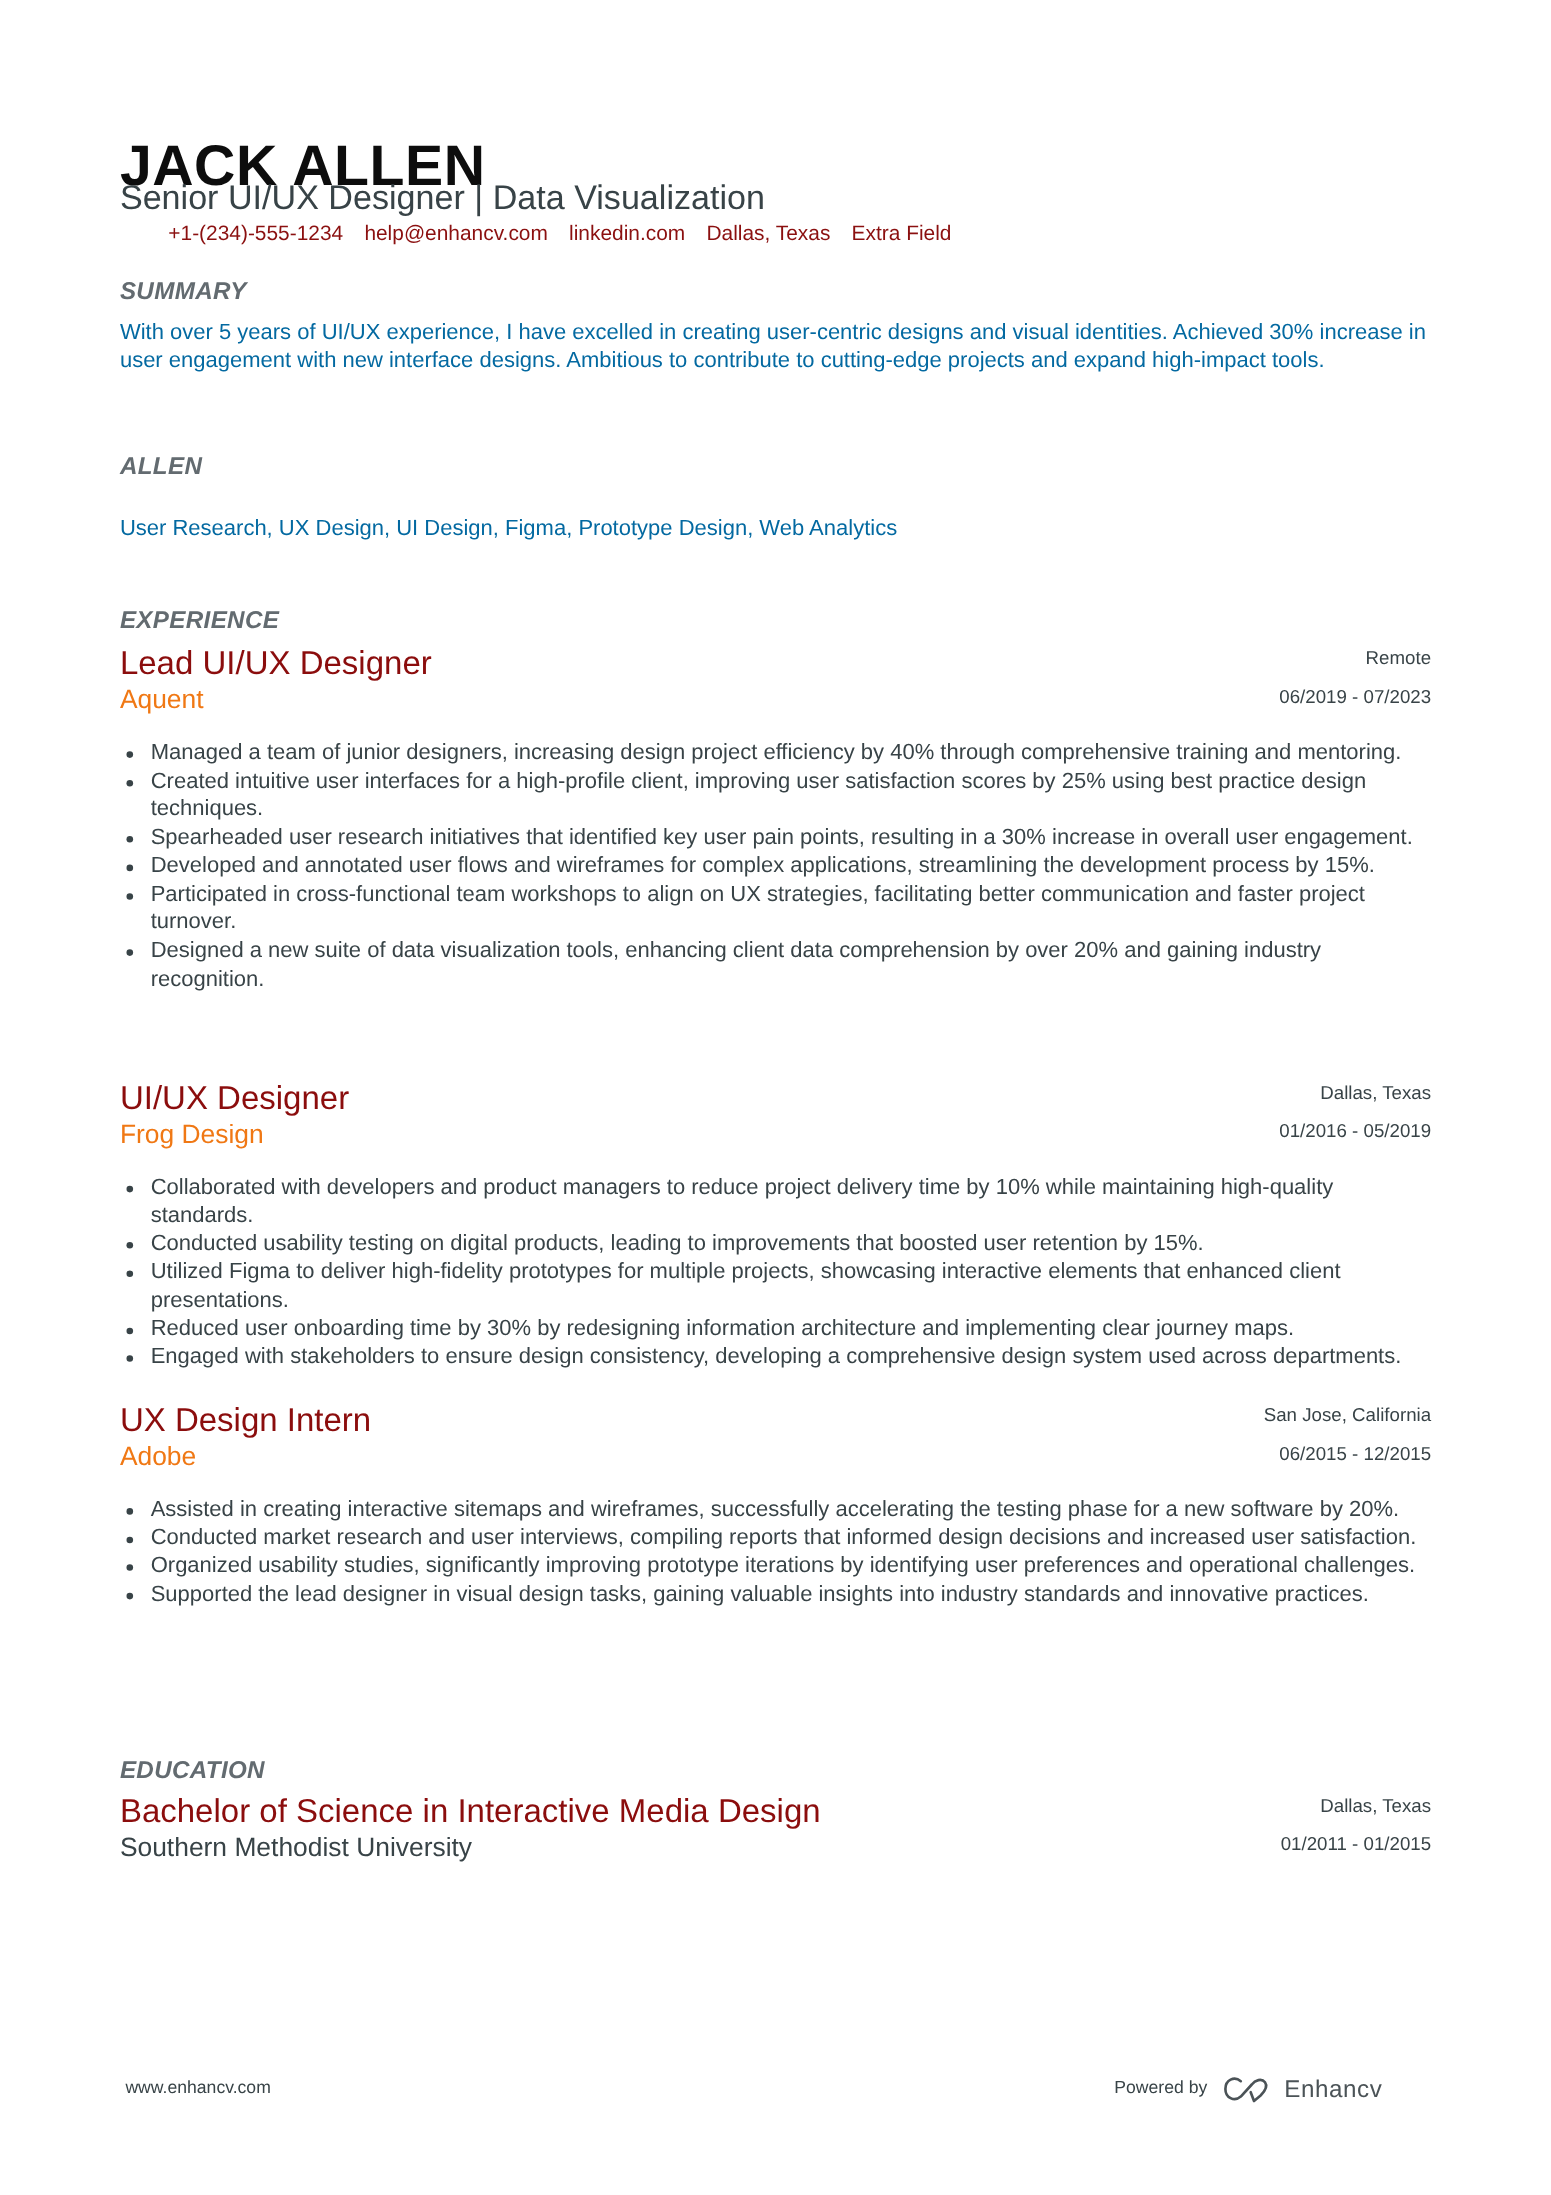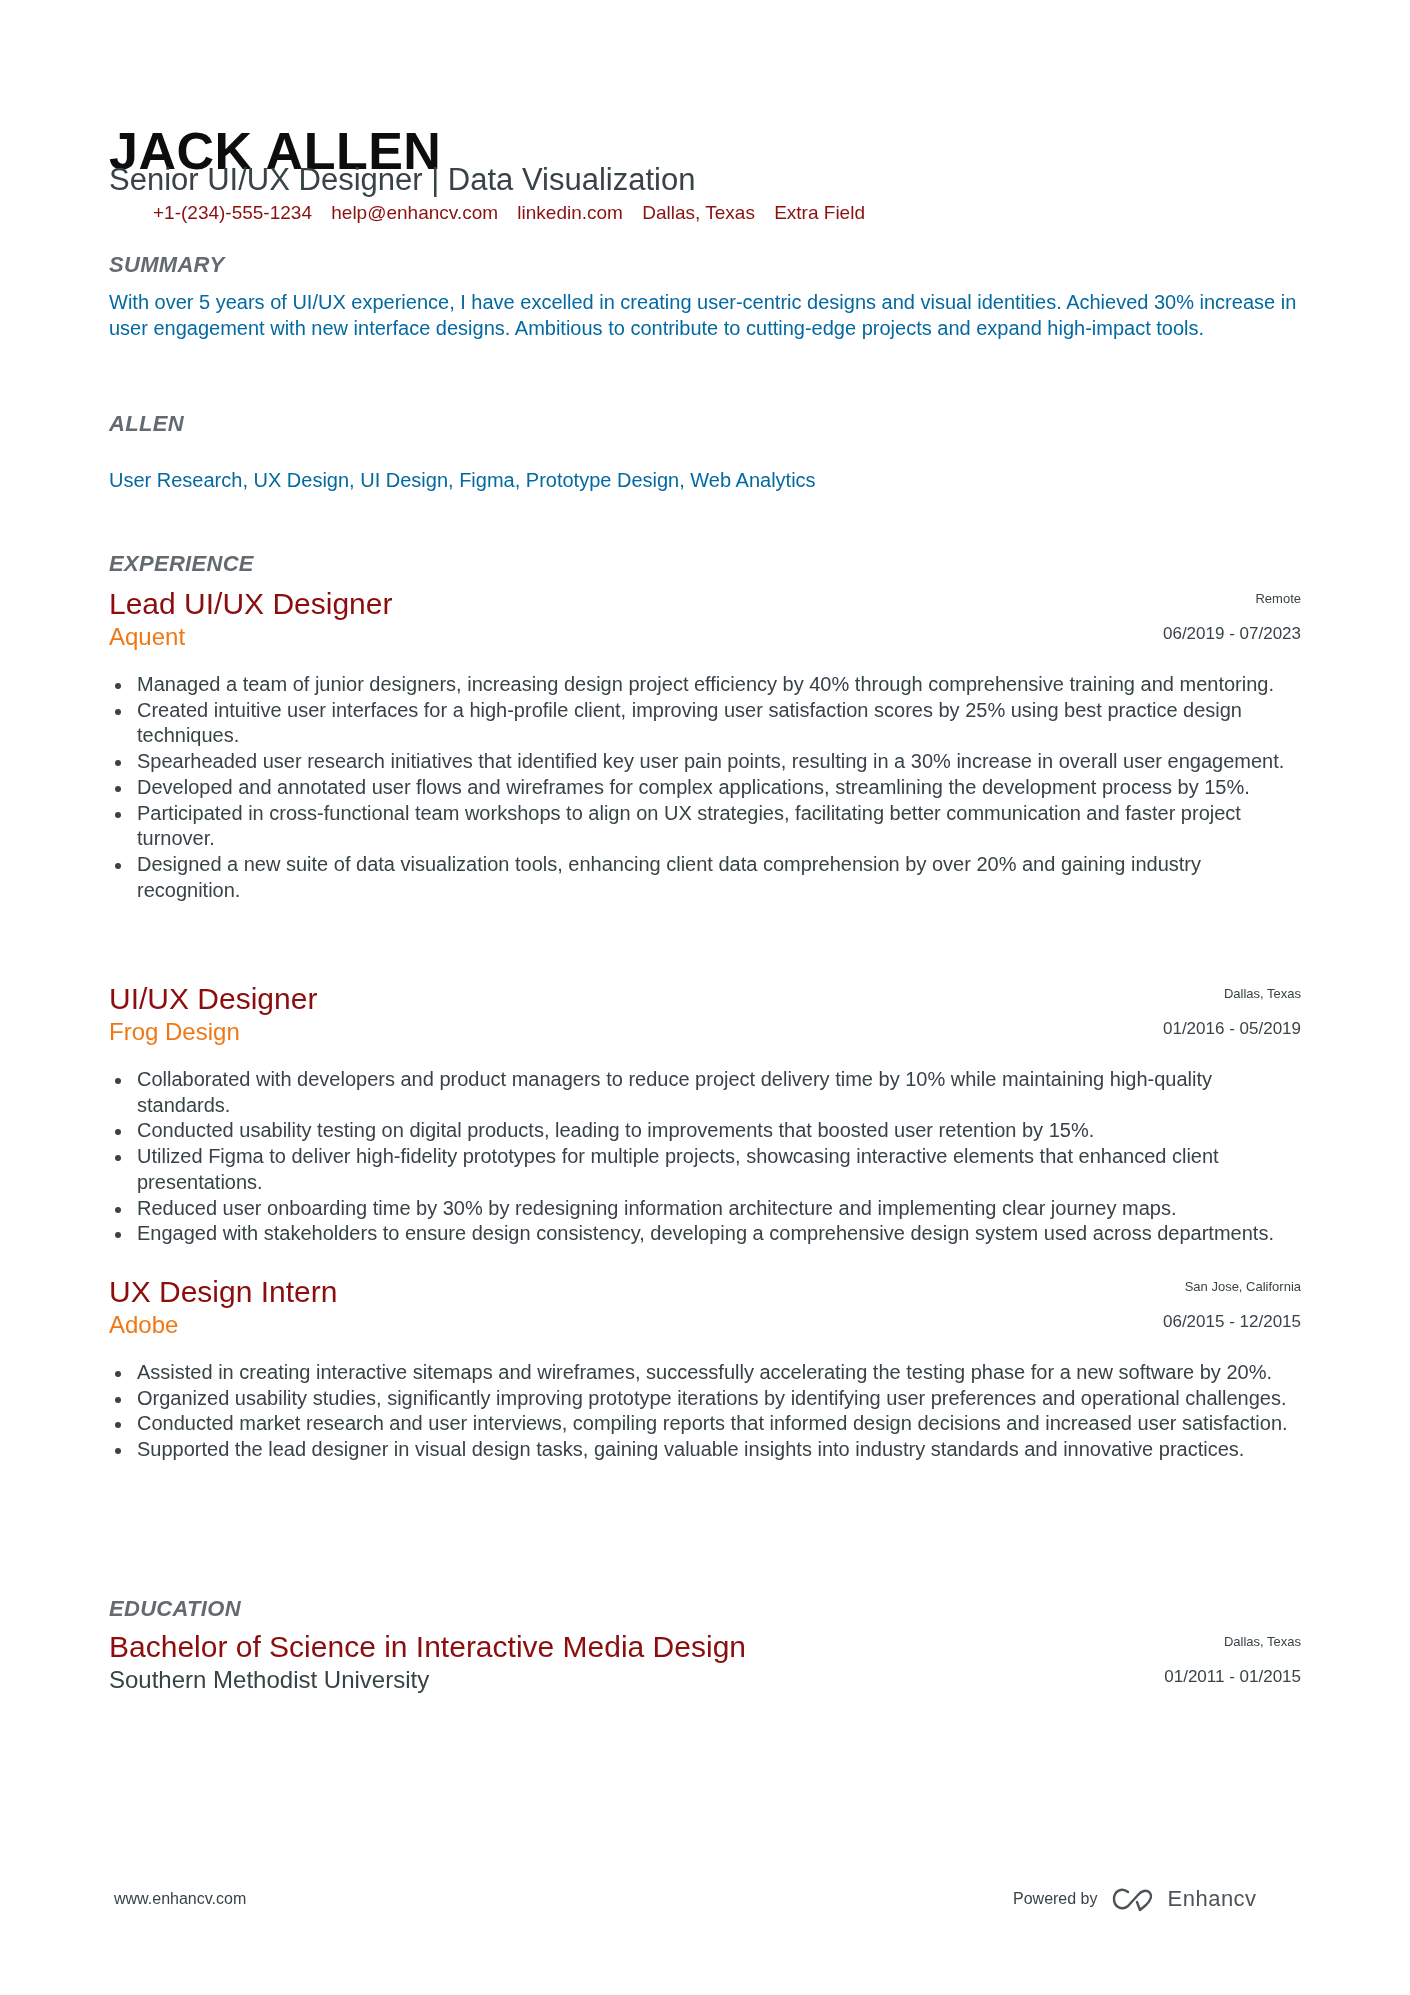"Remote" .entry .loc { font-size: 13px -> 17px }
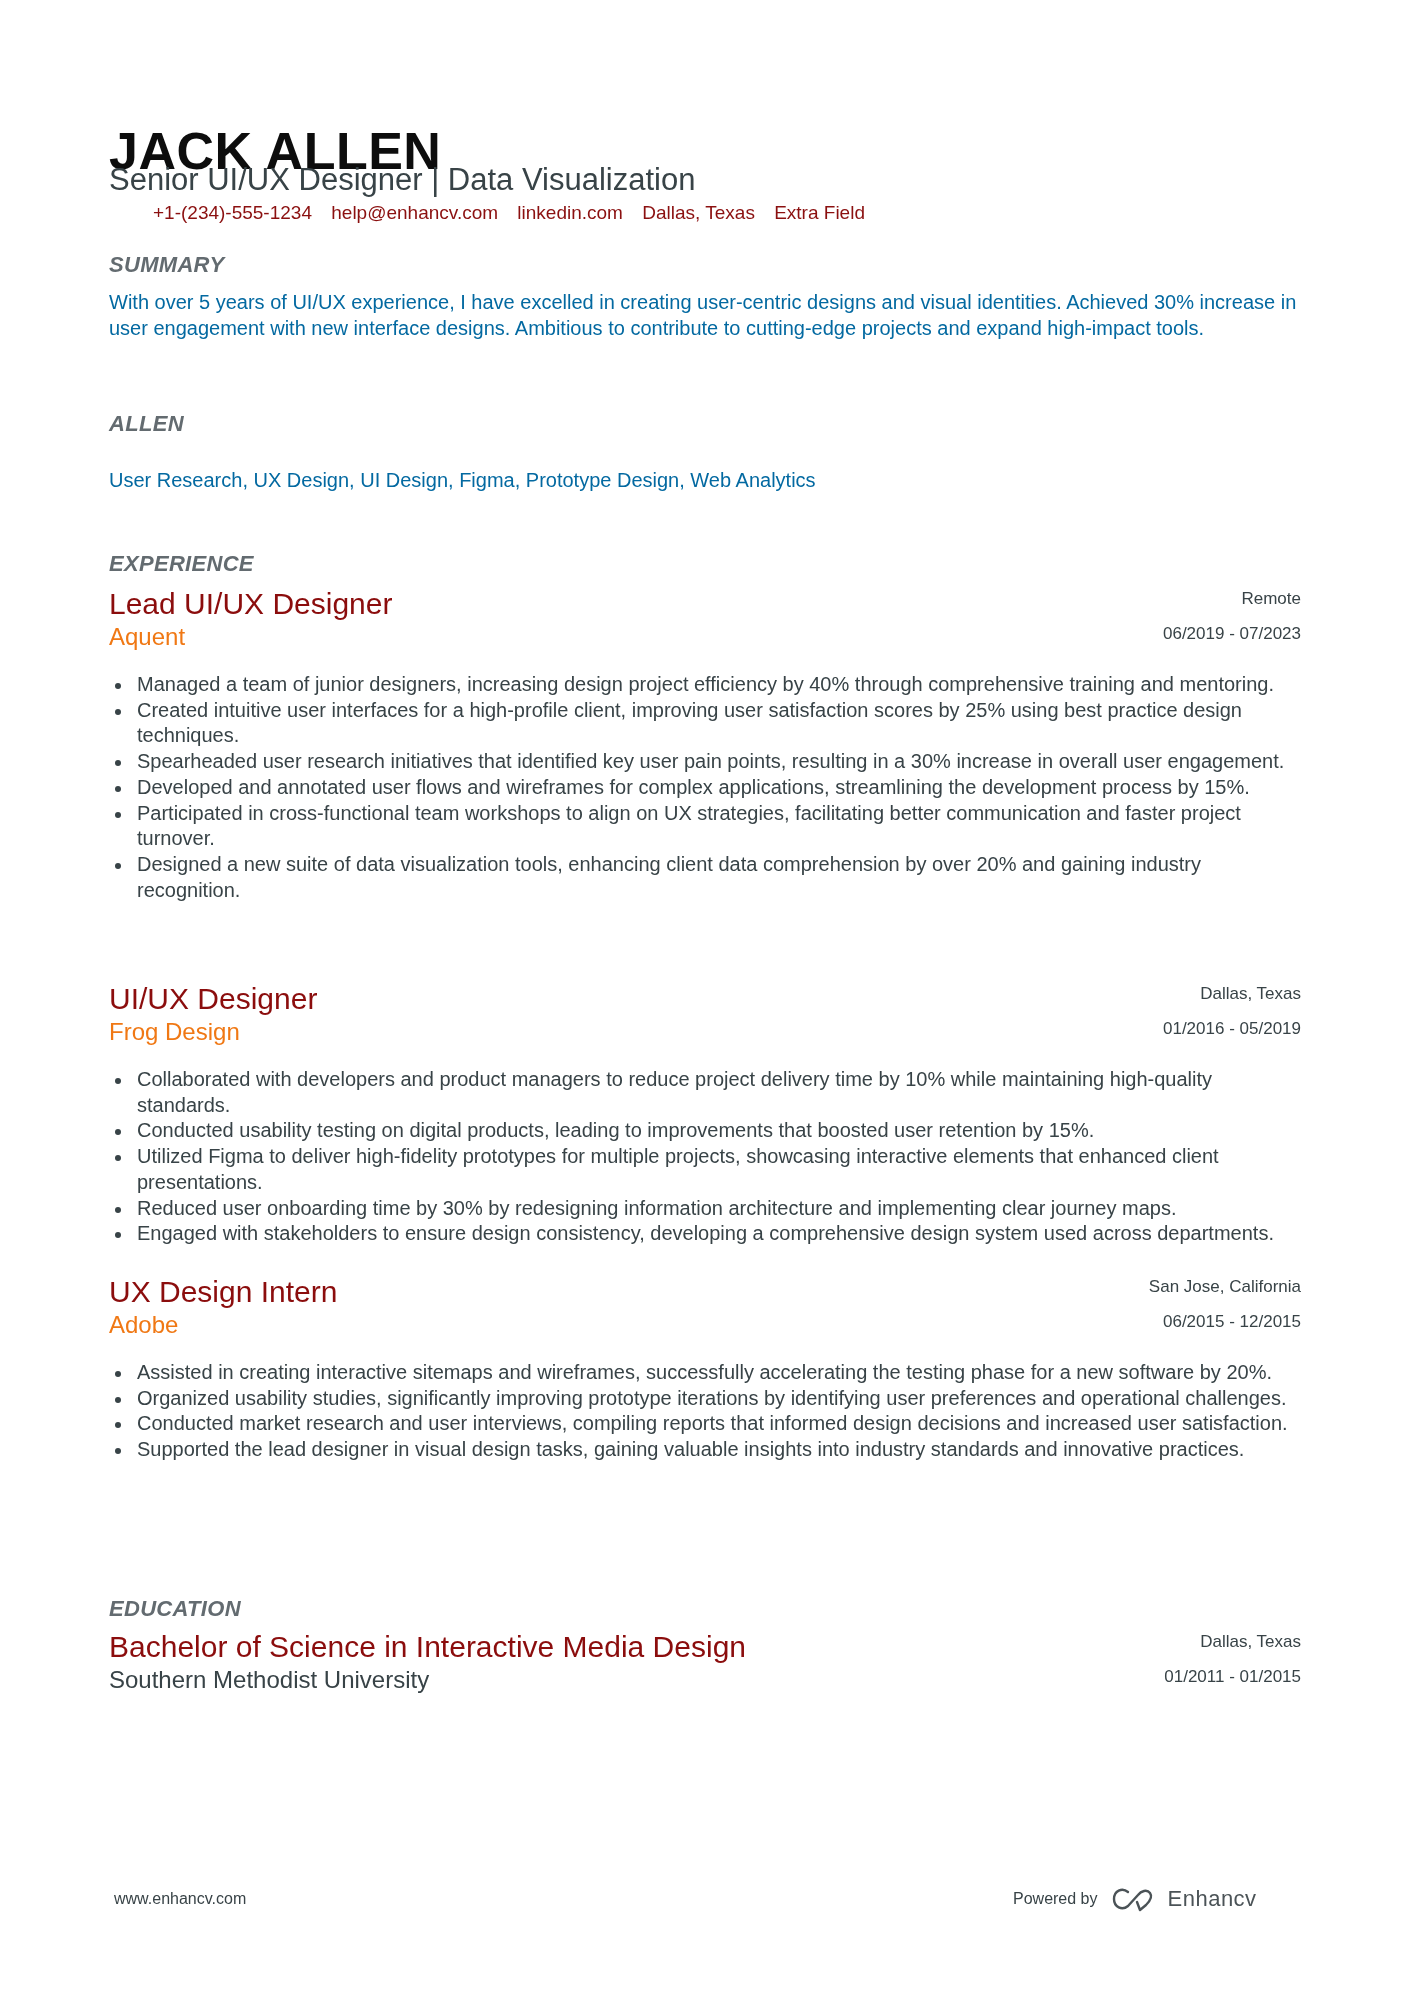"Organized usability studies," li { order: before "Conducted market research and user" -> after "Conducted market research and user" }
